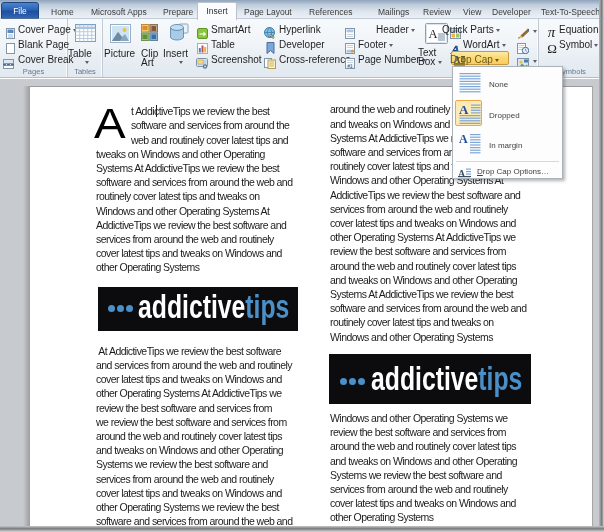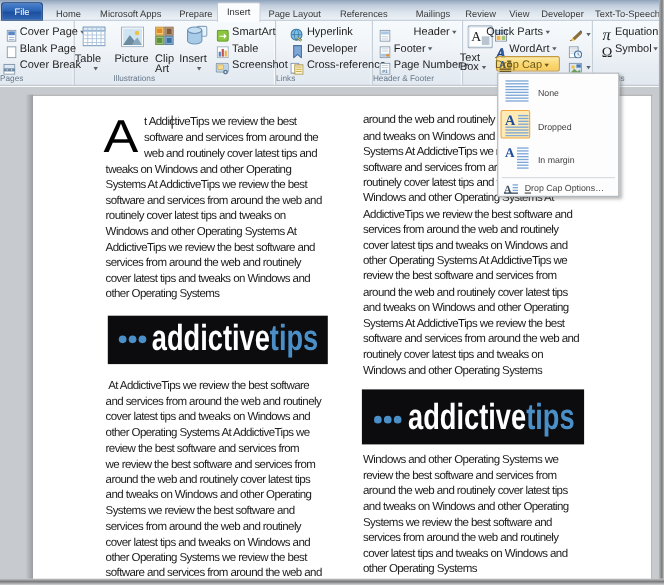"Pages" .glabel { text-align: none -> center }
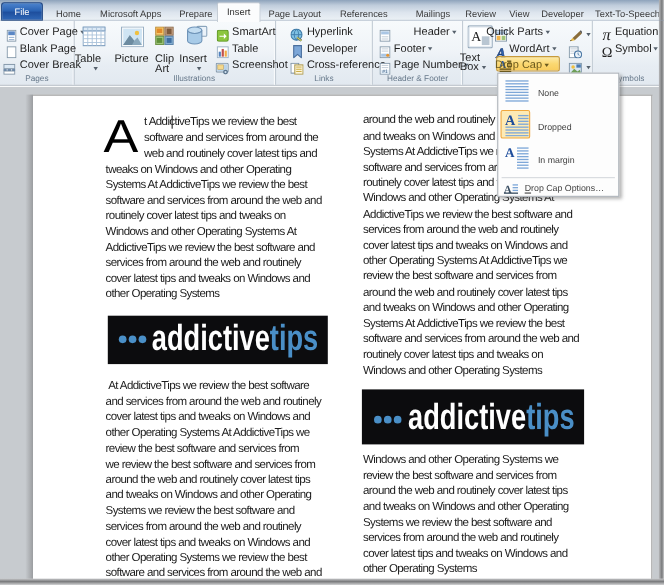"Tables" div.grp { html: none -> <div> <div>Tables</div> </div> }
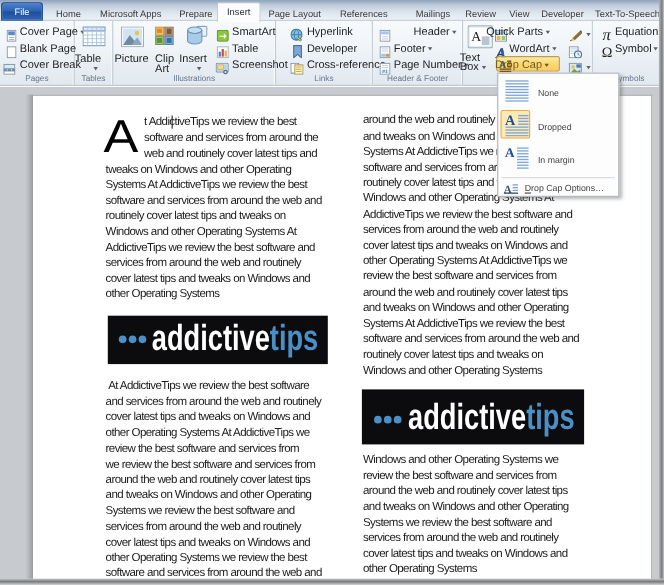"Illustrations" div.grp { html: <div> <div>Illustrations</div> </div> -> none }
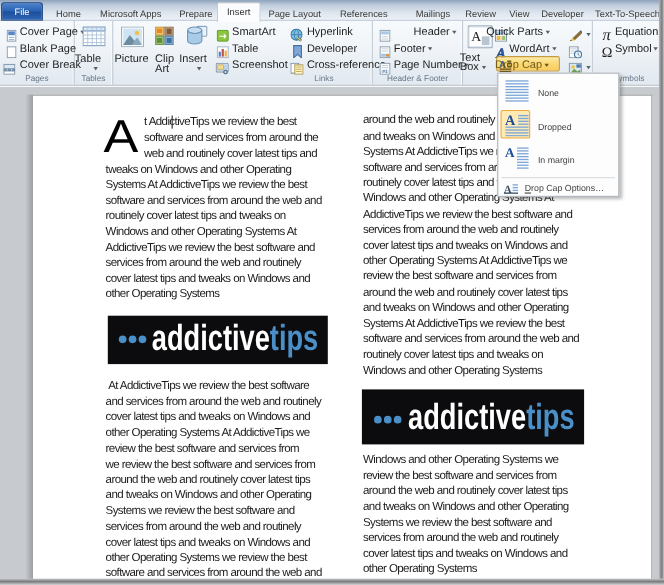"Links" div.grp { html: <div> <div>Links</div> </div> -> none }
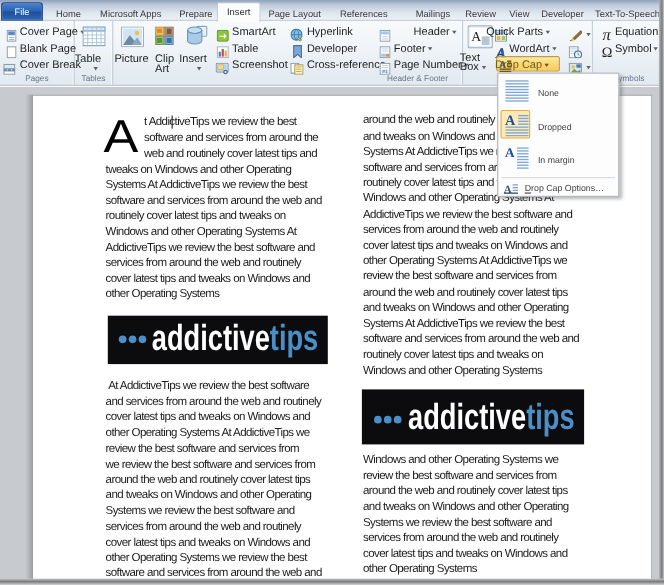"Header & Footer" div.grp { html: <div> <div>Header &amp; Footer</div> </div> -> none }
